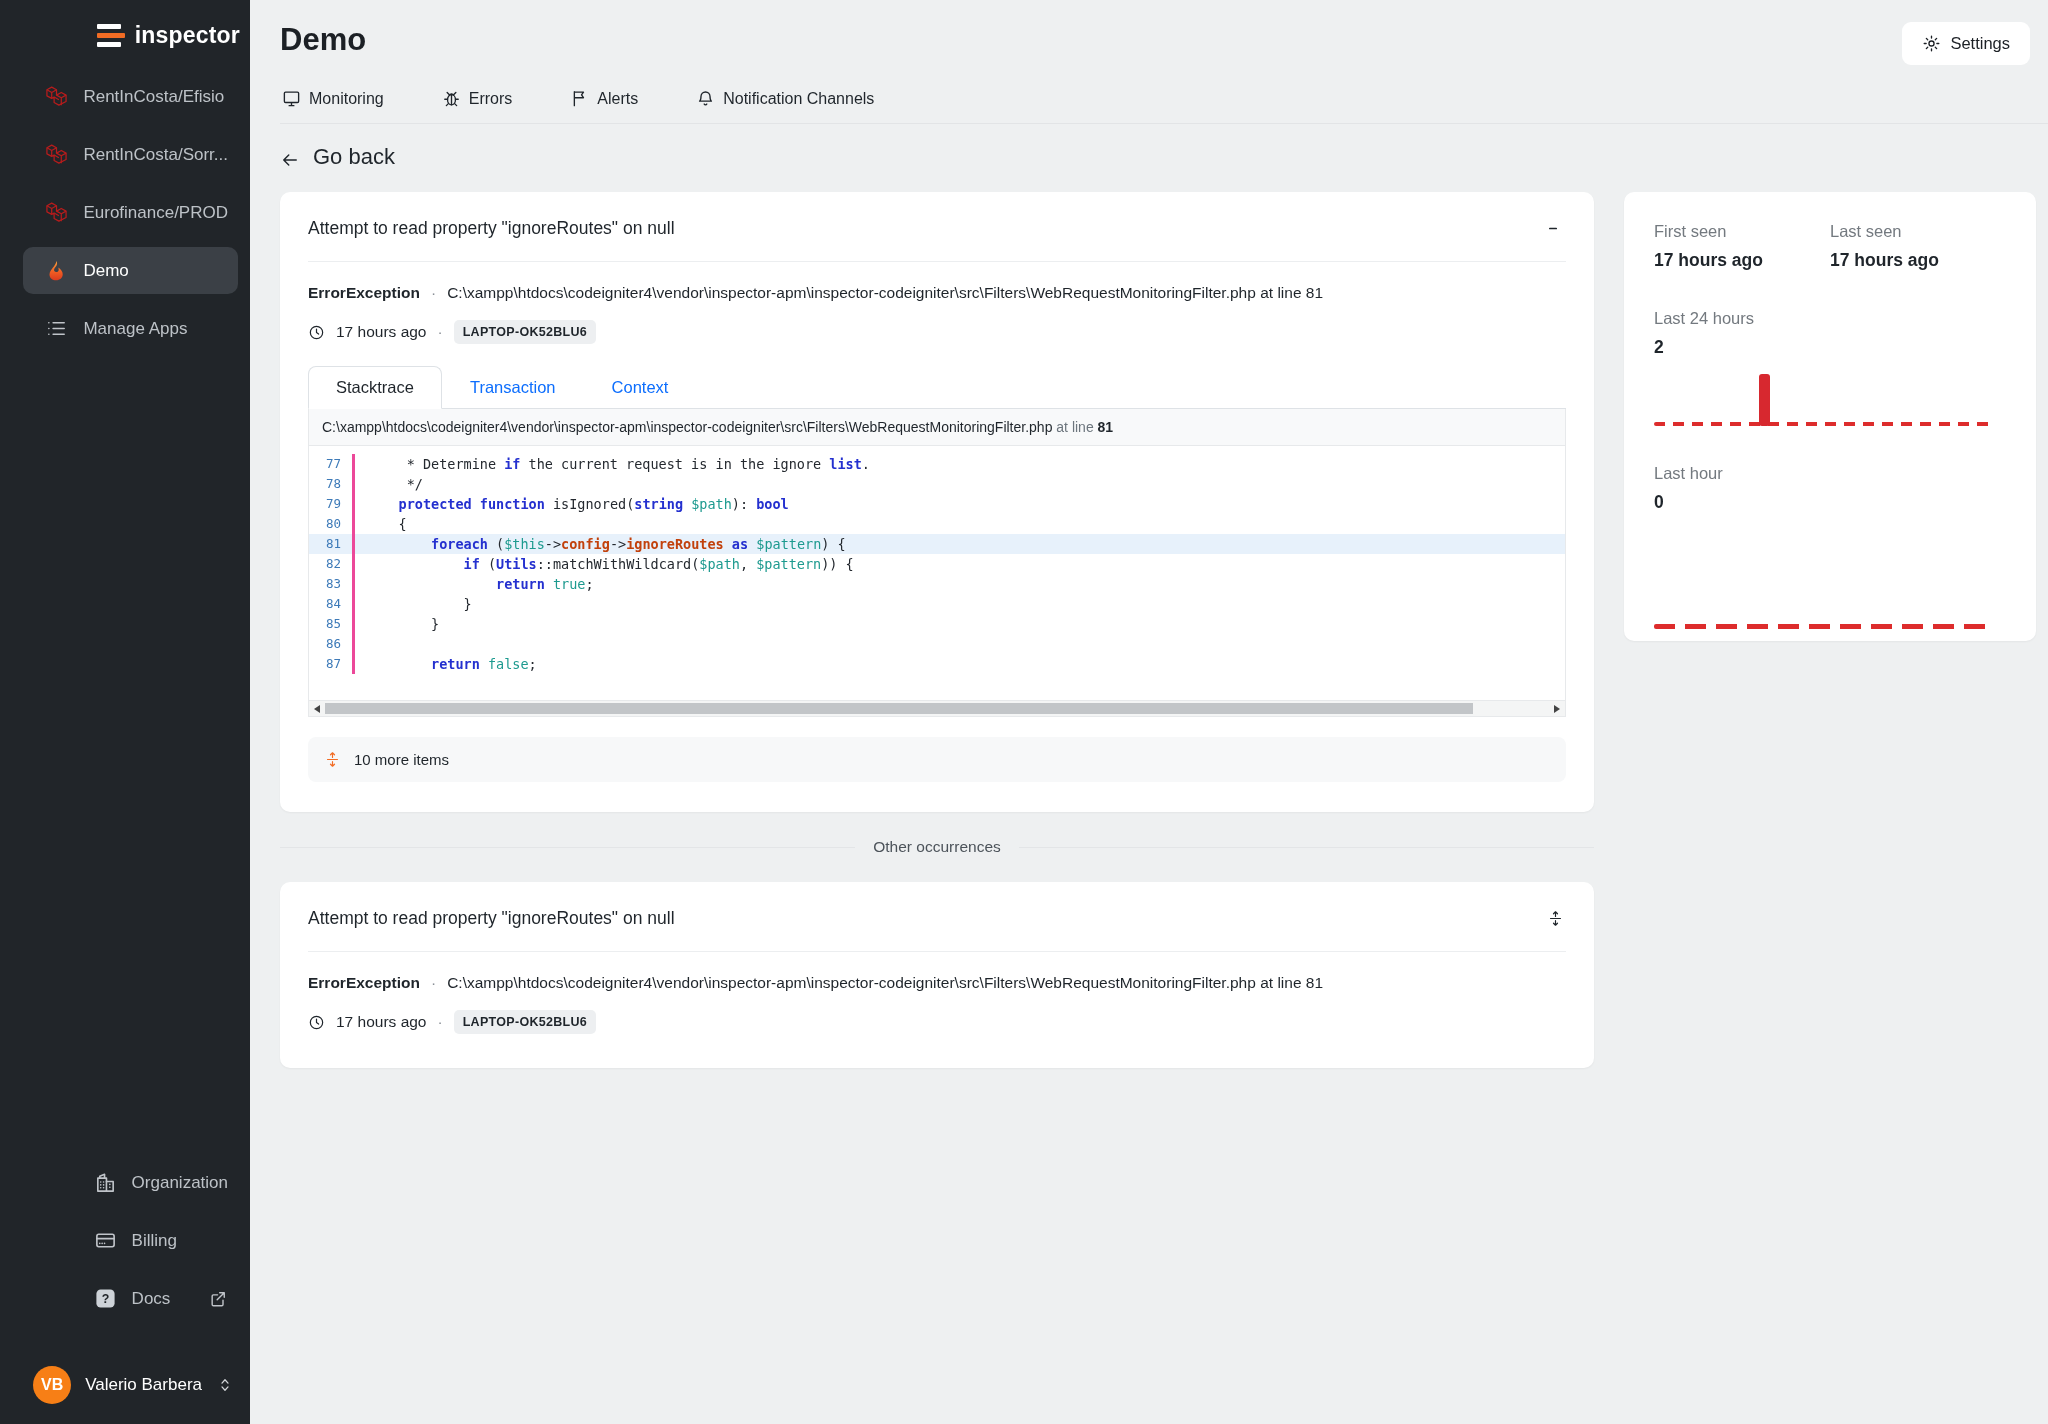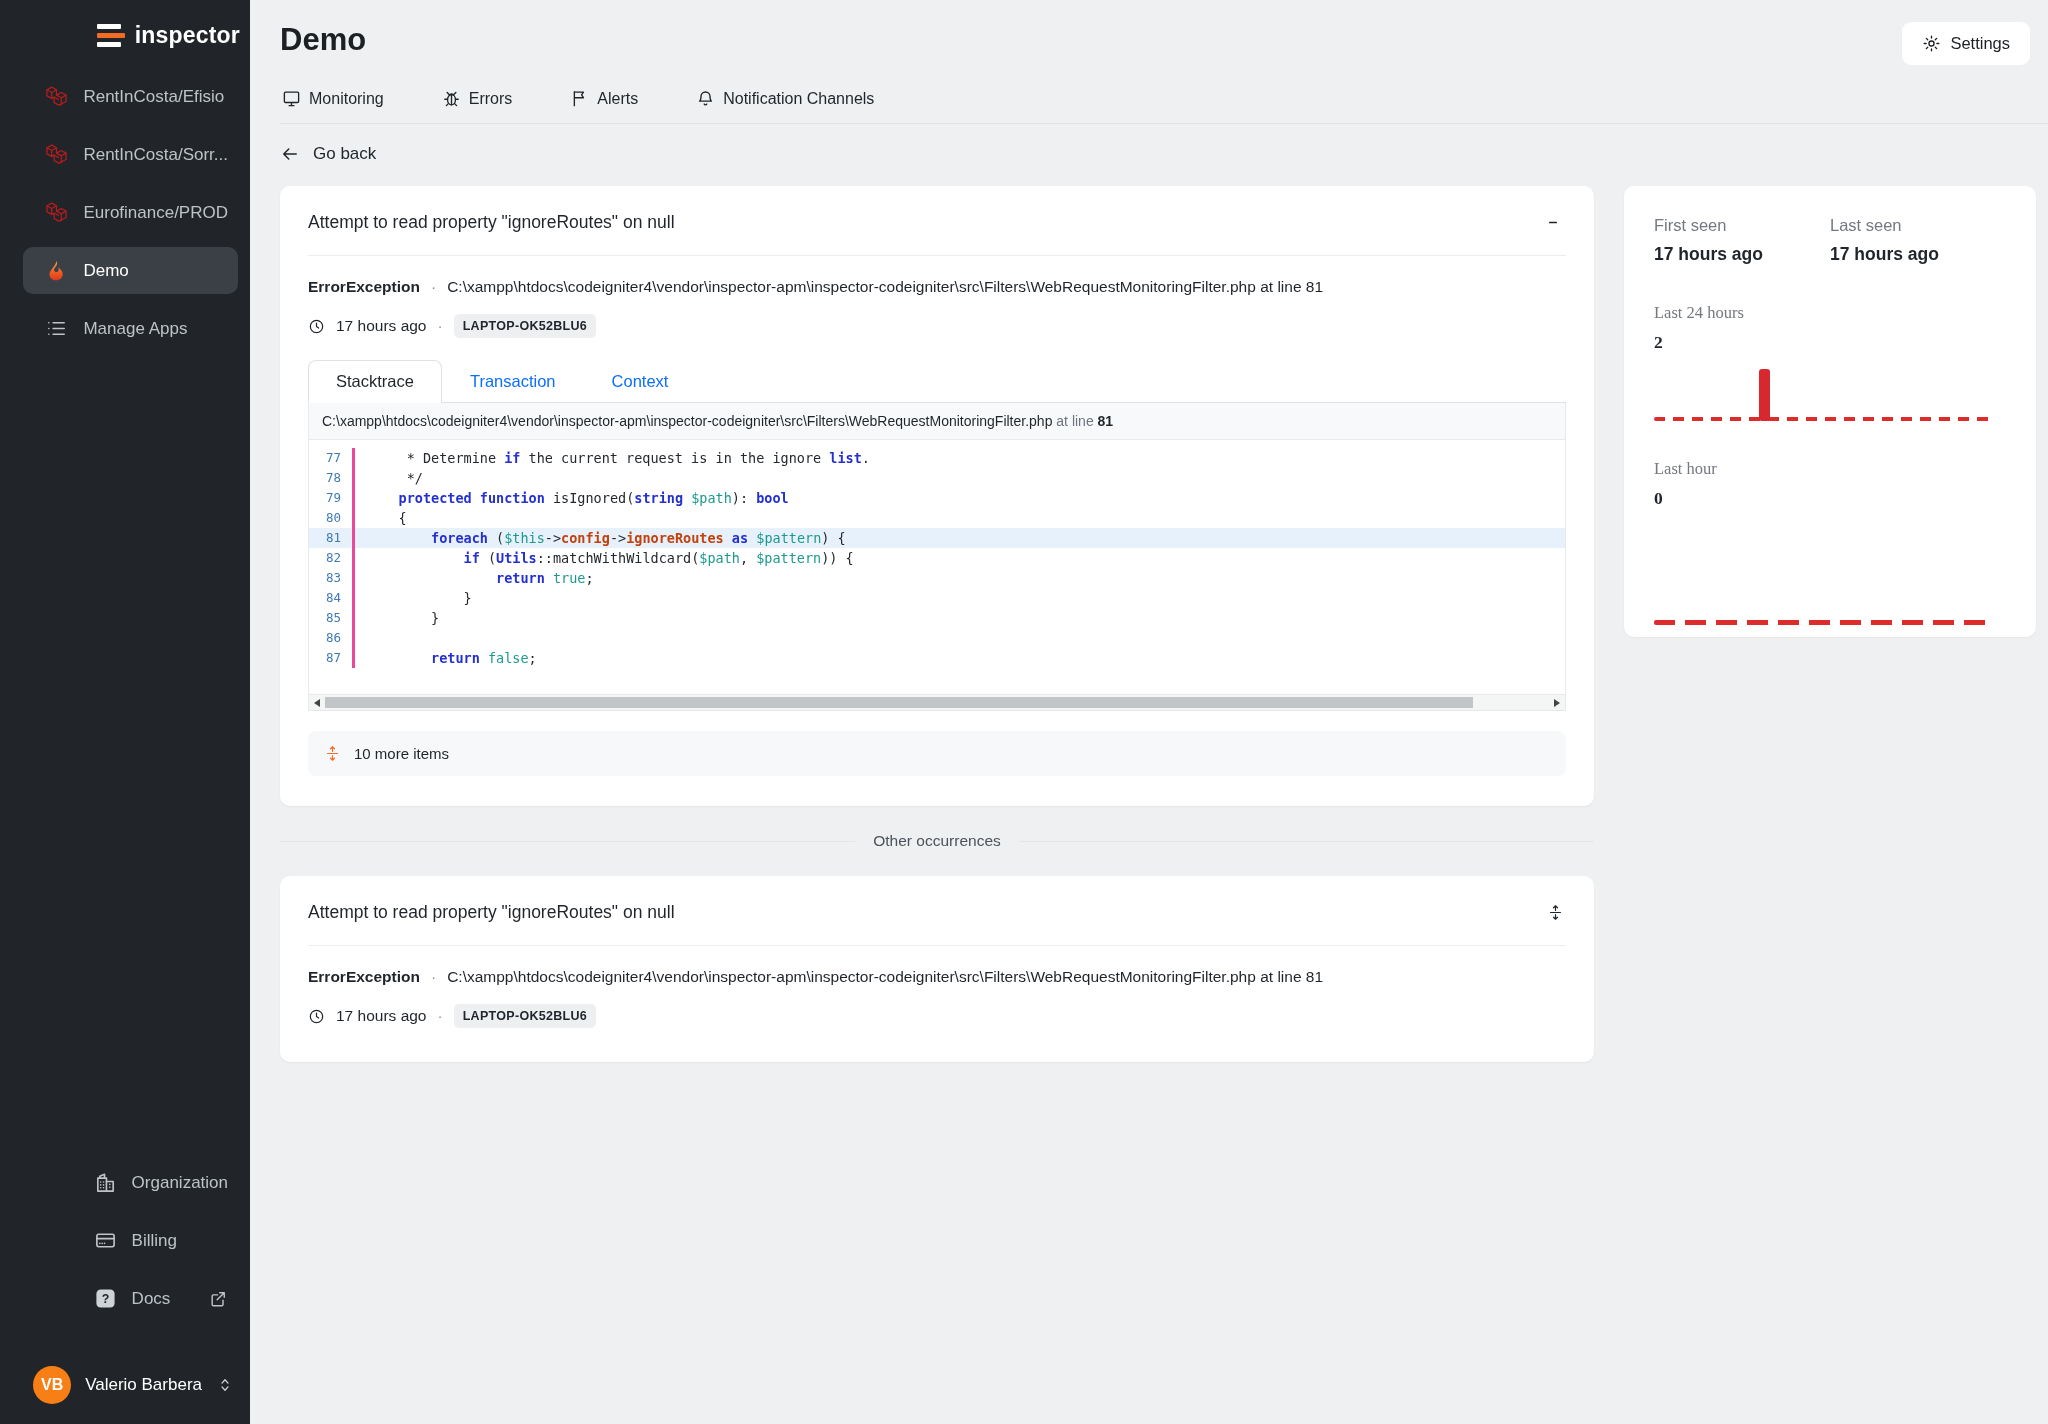"Go back" .go-back { font-size: 17px -> 22px }
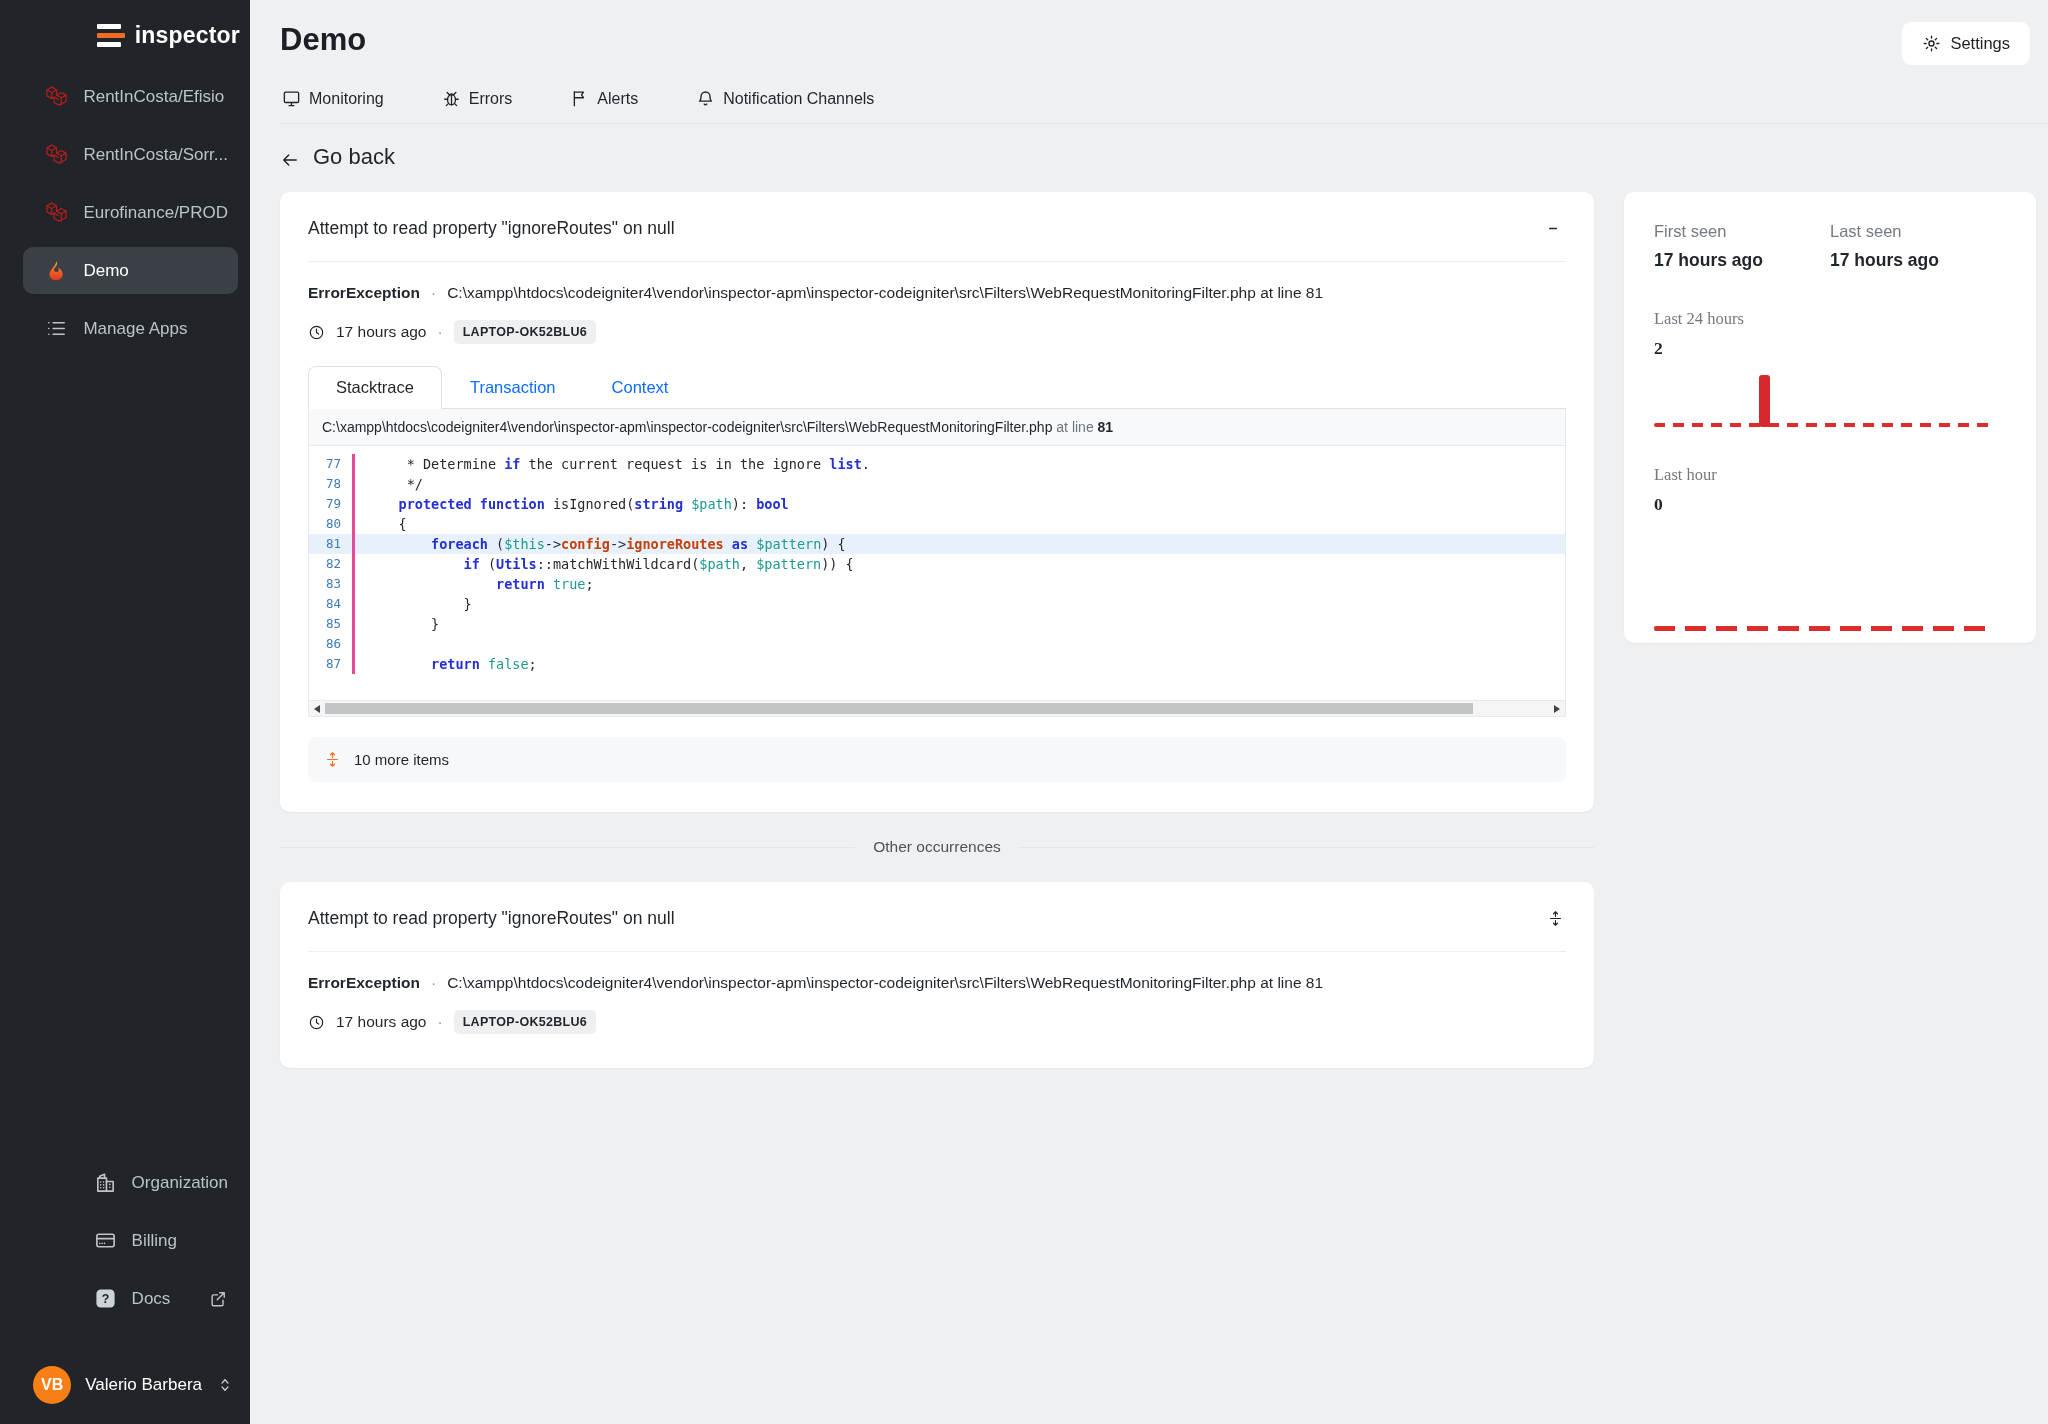"Last 24 hours" .stat-section { font-family: Liberation Serif, serif -> none }
